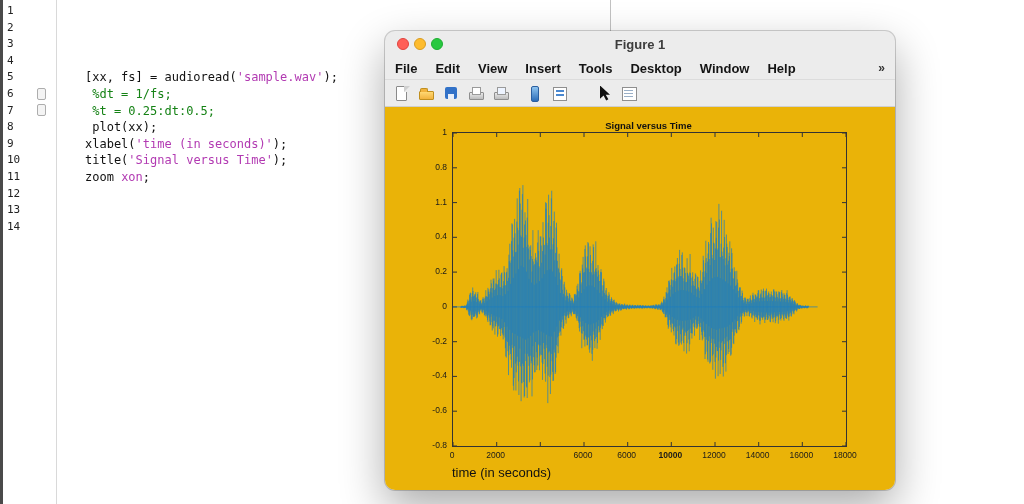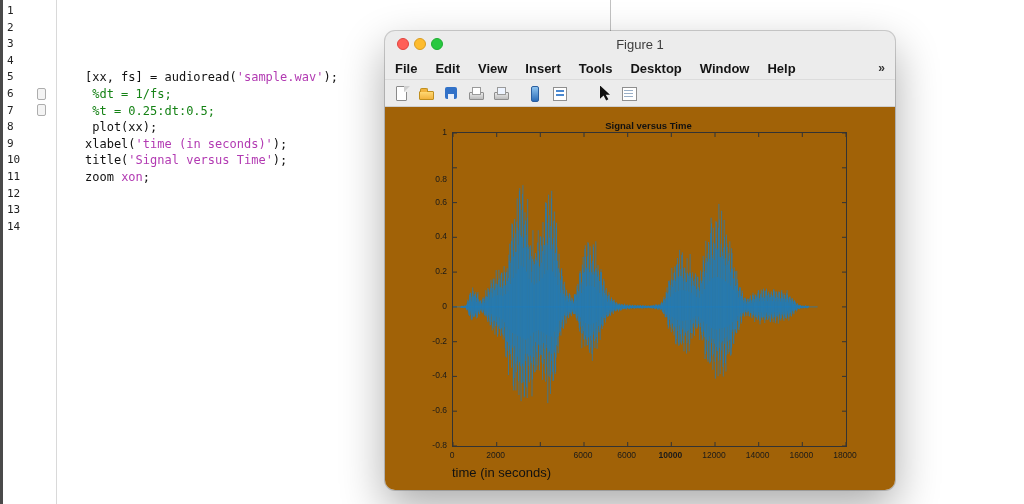"Figure 1" .win-title { font-weight: 400 -> 700 }
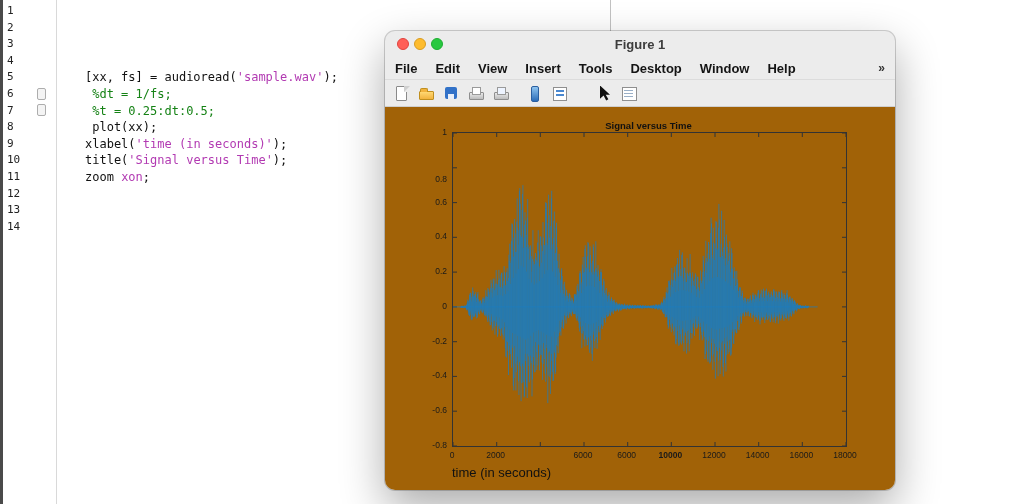"Signal versus Time" .canvas { background: #a16207 -> #eab308 }
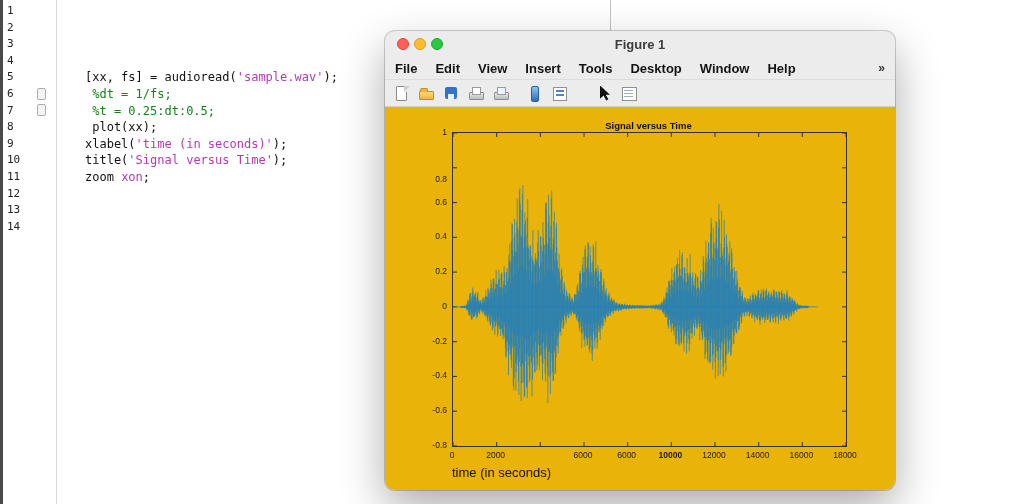"0.8" div.ytick { margin-top: 12px -> none }
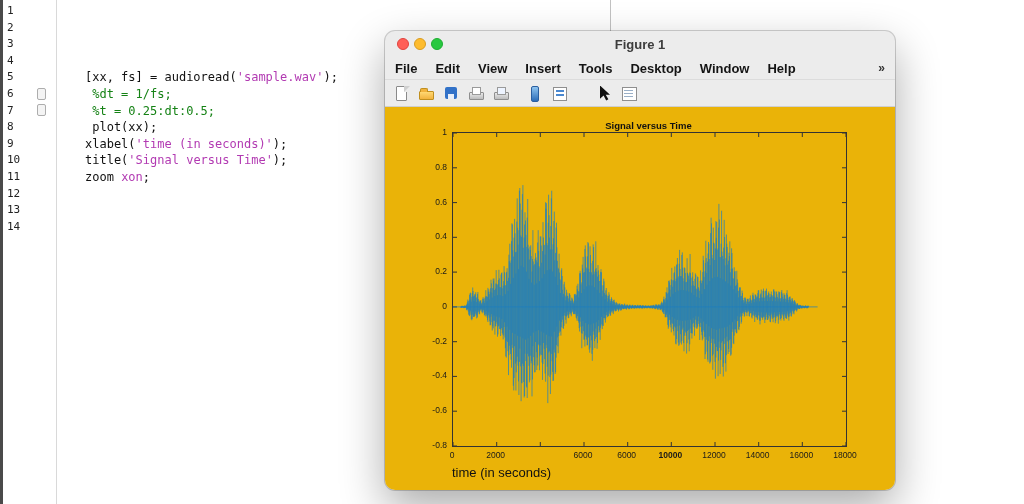"0.6" div.ytick { text: 0.6 -> 1.1 }
